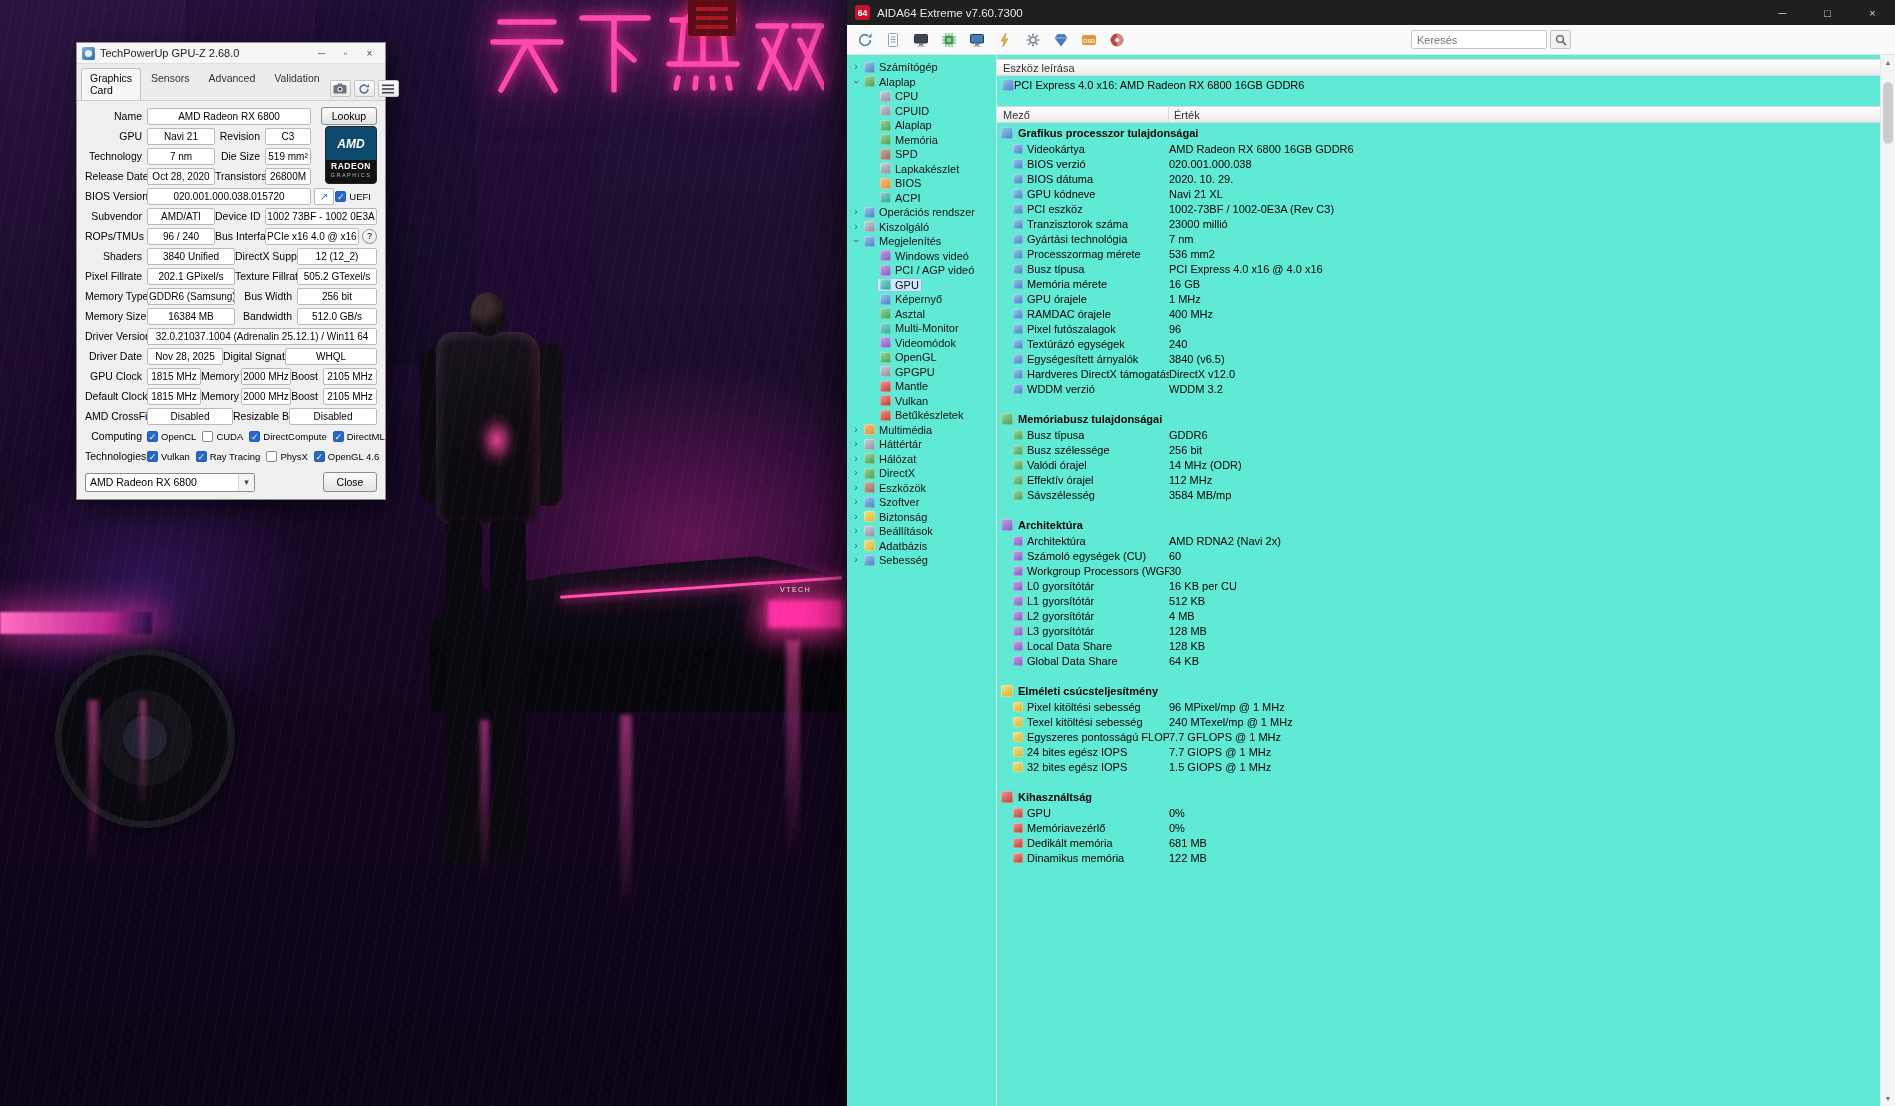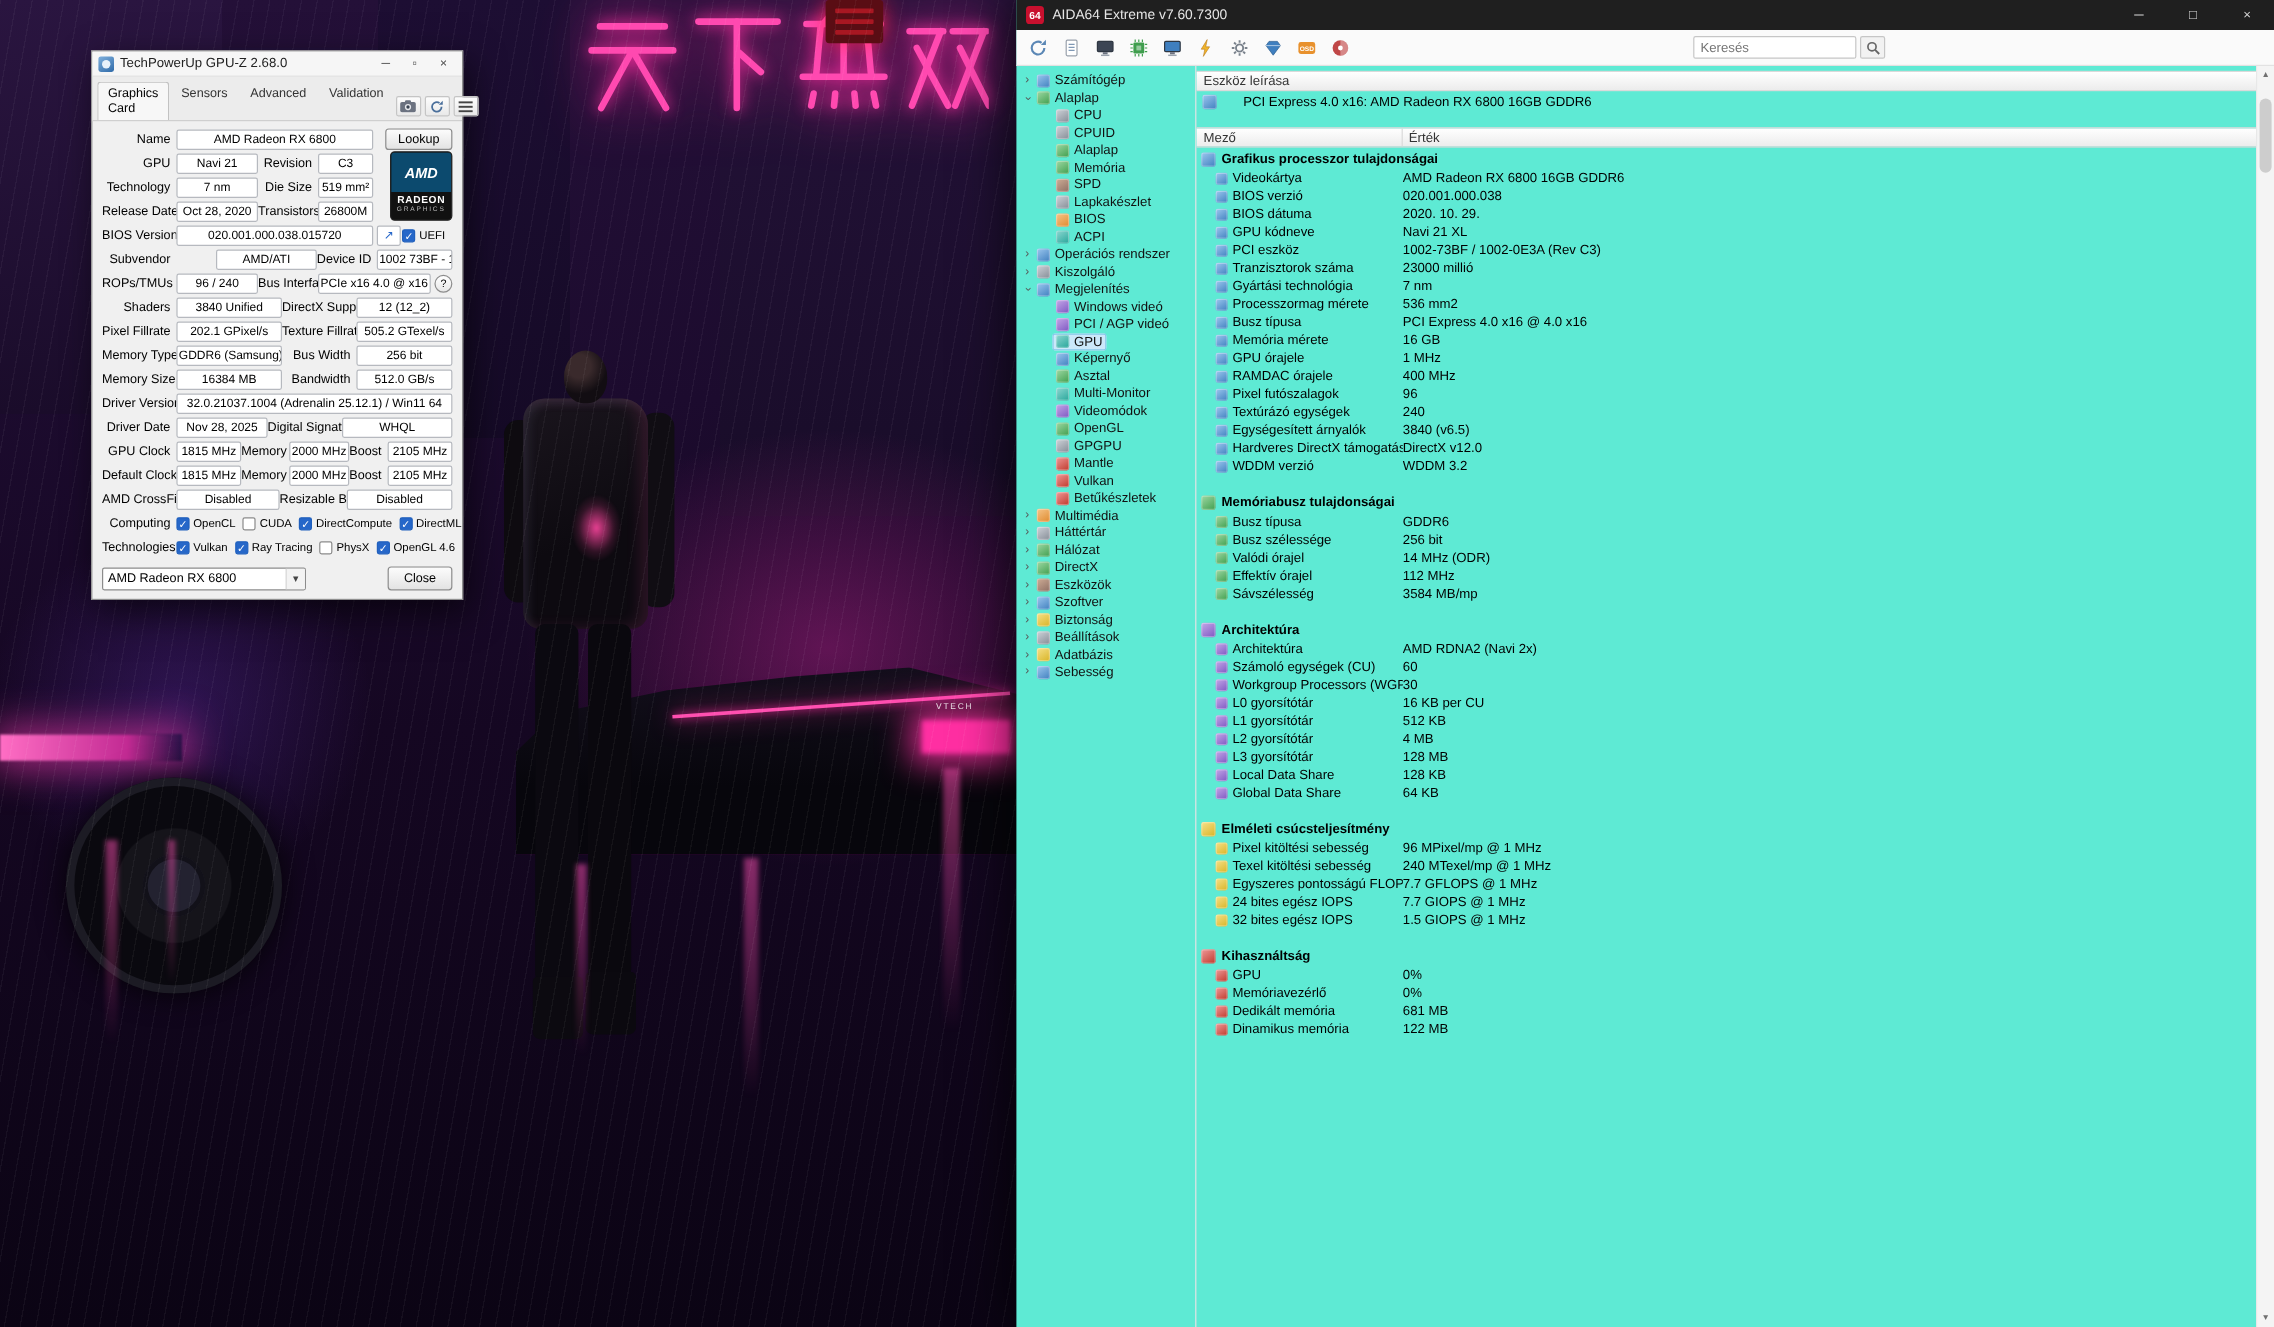"PCI Express 4.0 x16: AMD" .adev { gap: 22px -> 0 }
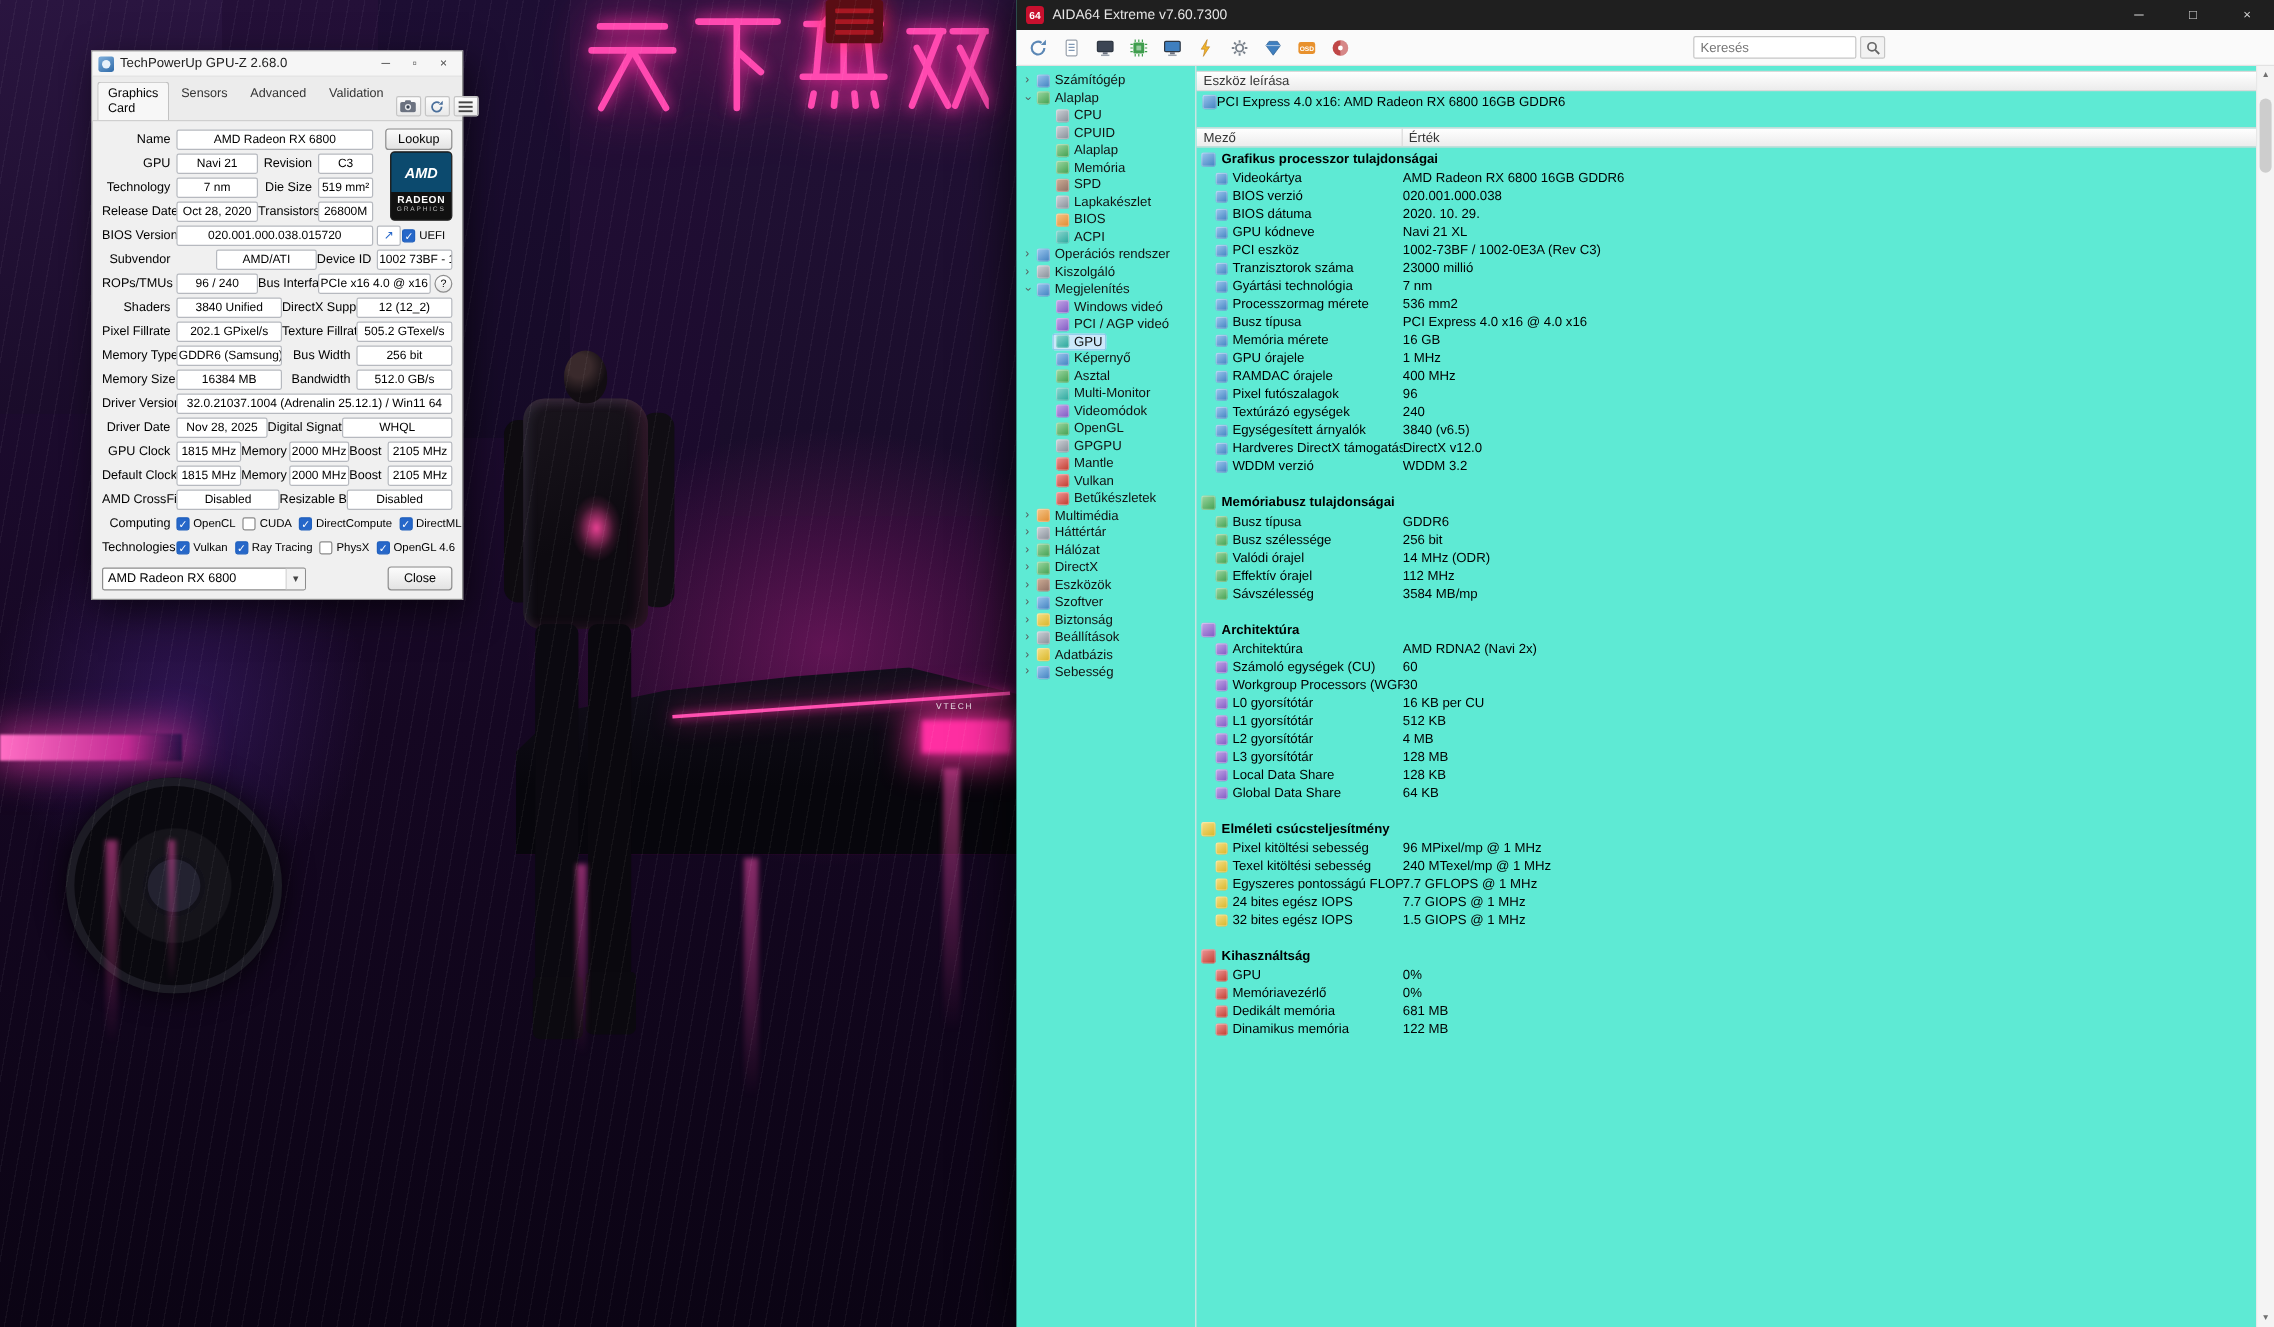"AMD/ATI" div.gz-box { margin-left: 33px -> none; width: 84px -> 68px }
